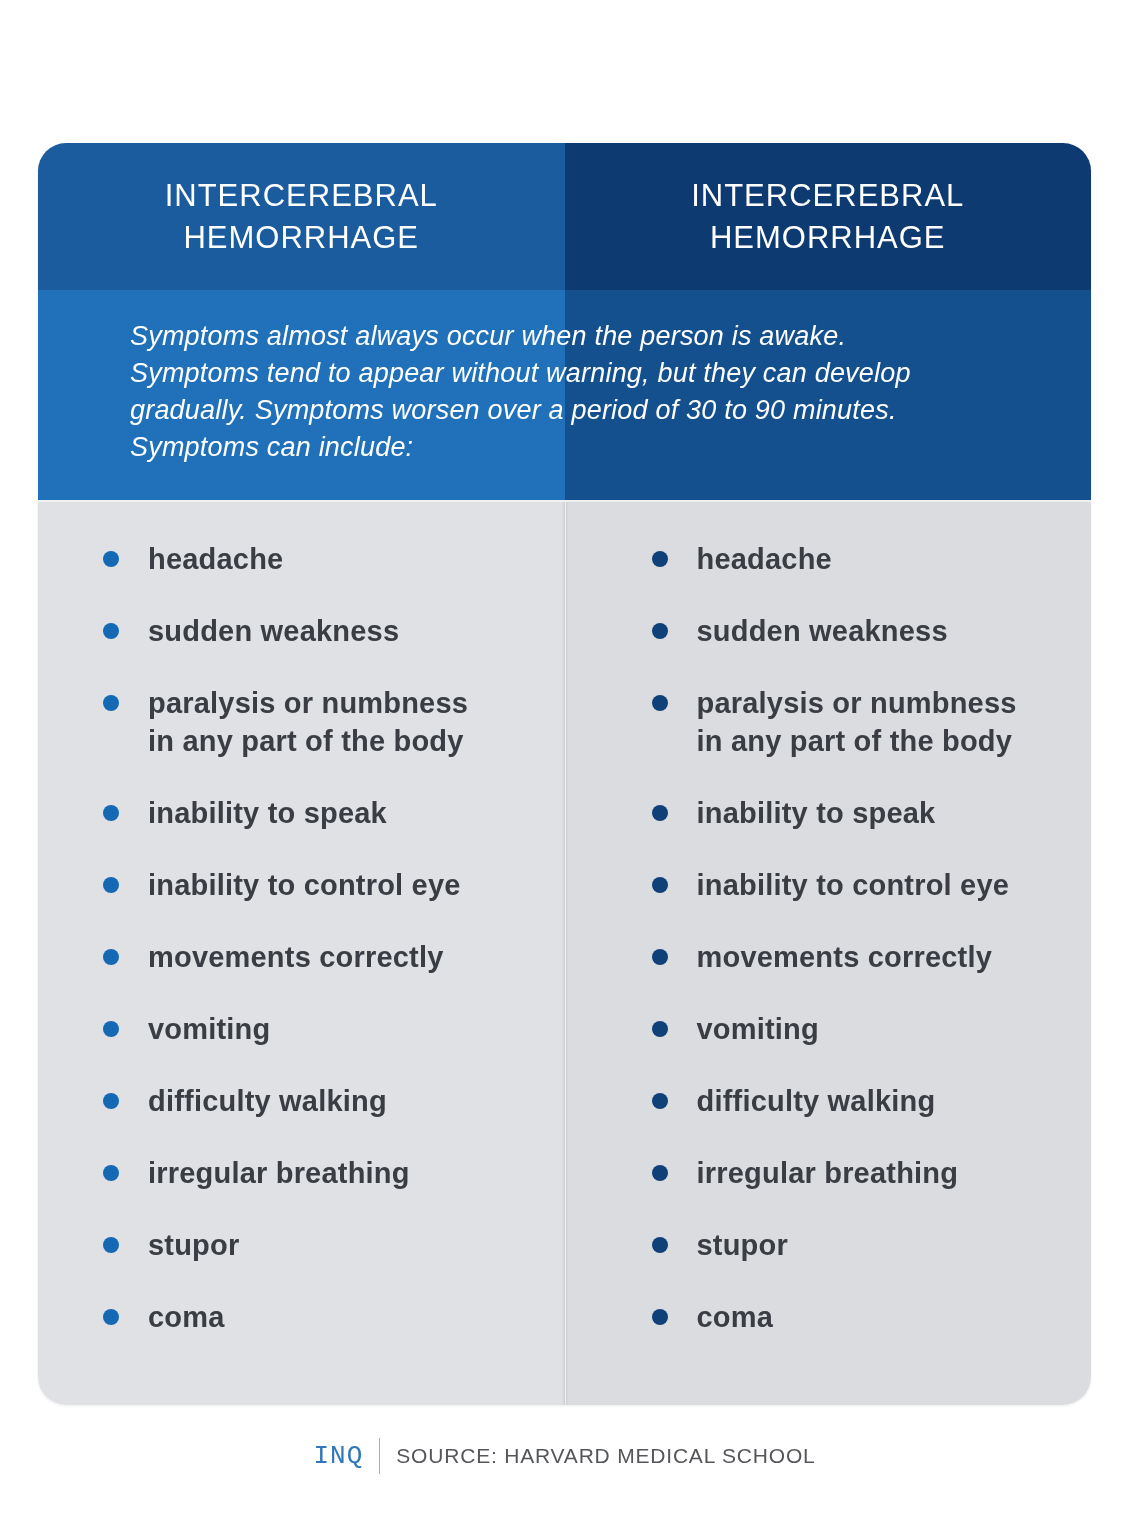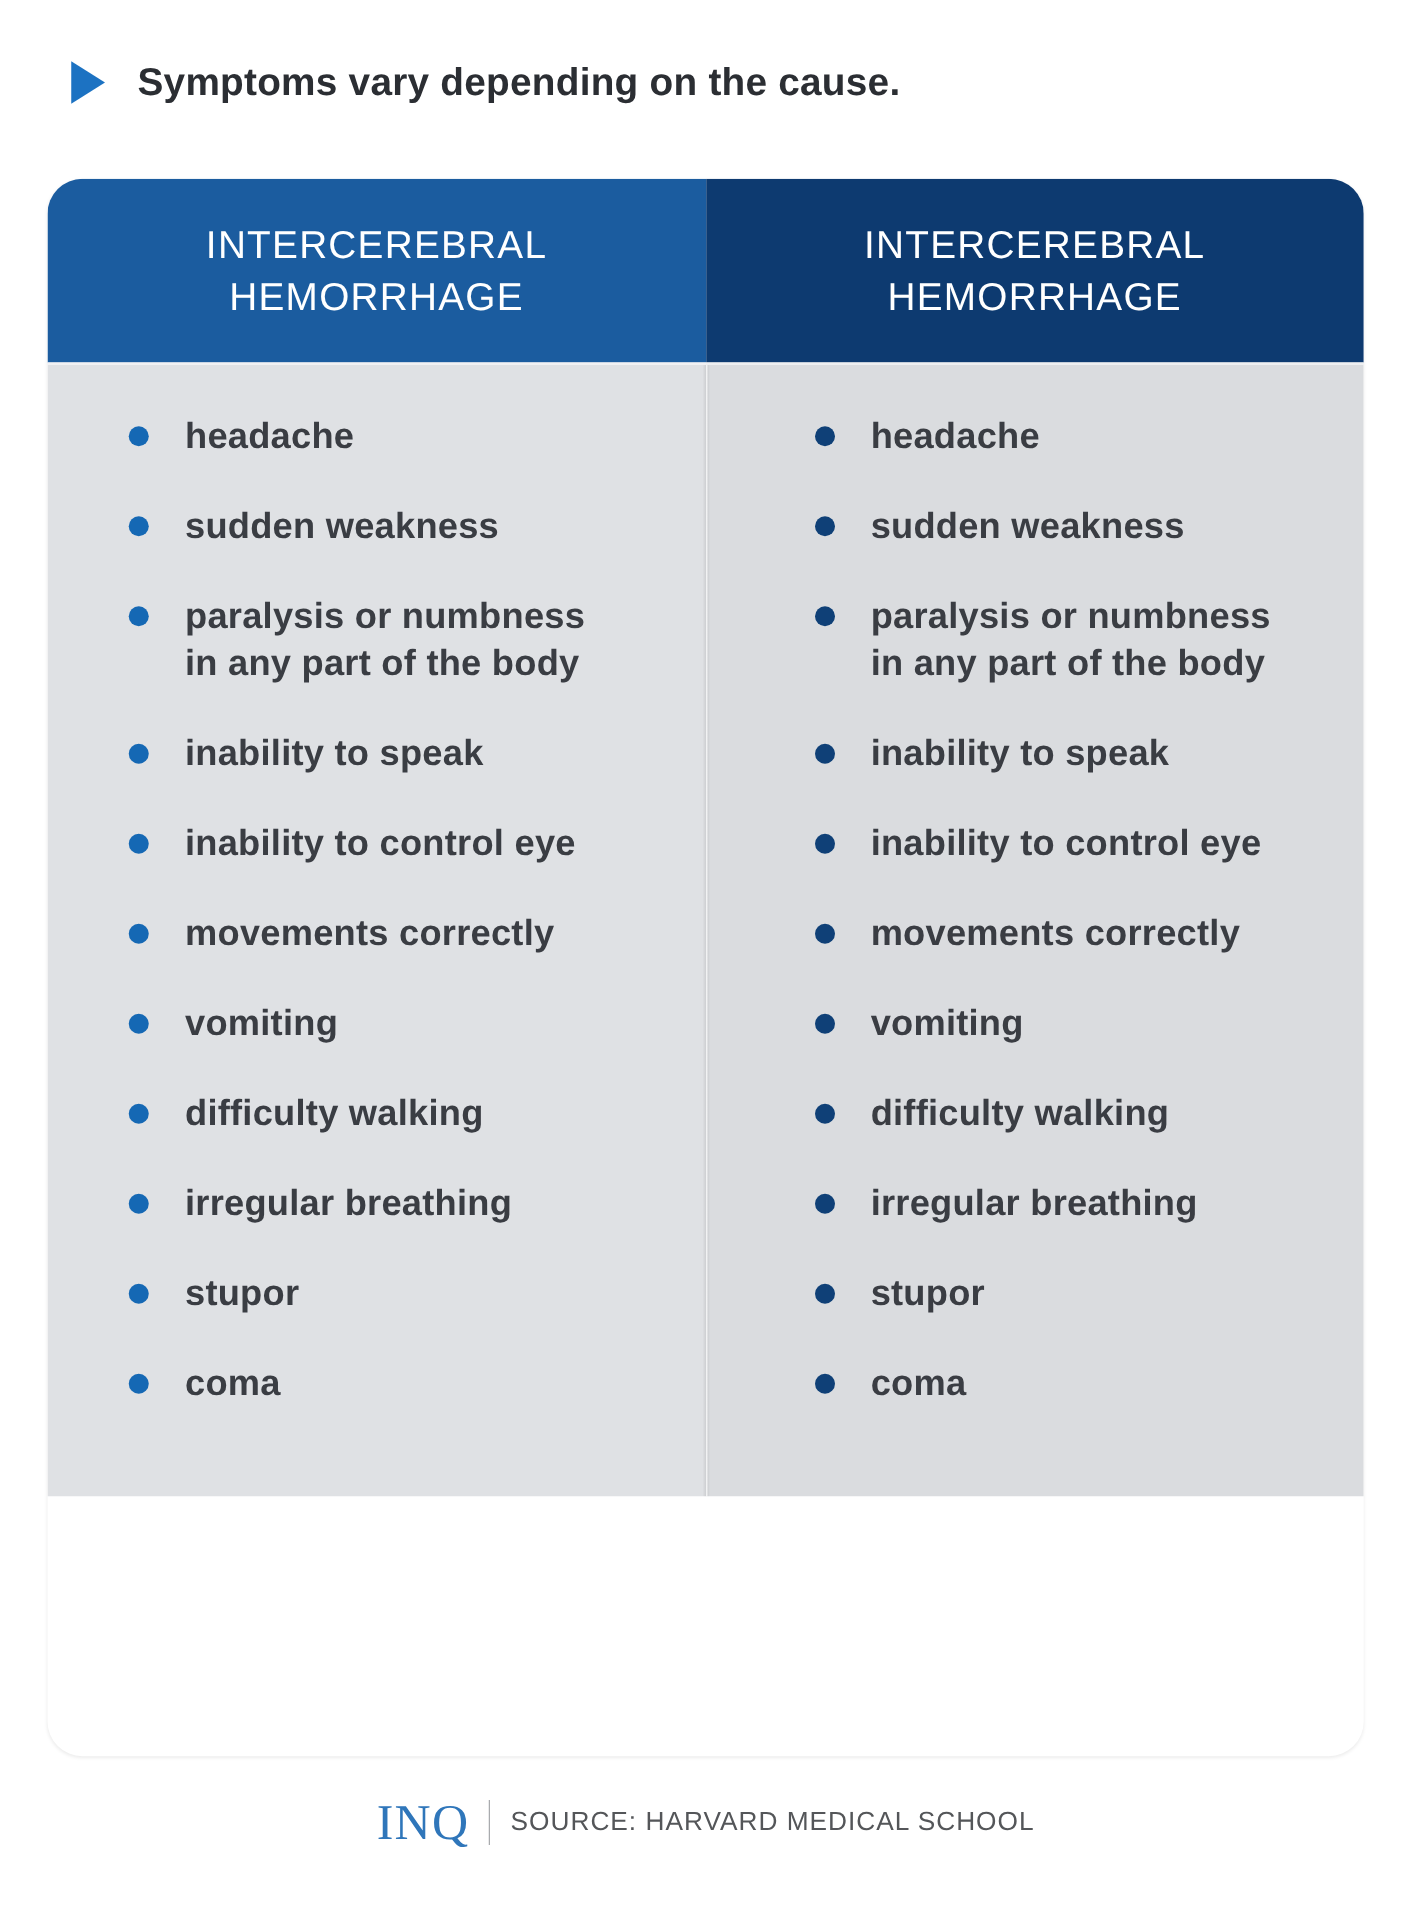"Symptoms vary depending on the" div.heading-row { html: <div> <span></span> <h1>Symptoms vary depending on the cause.</h1> </div> -> none }
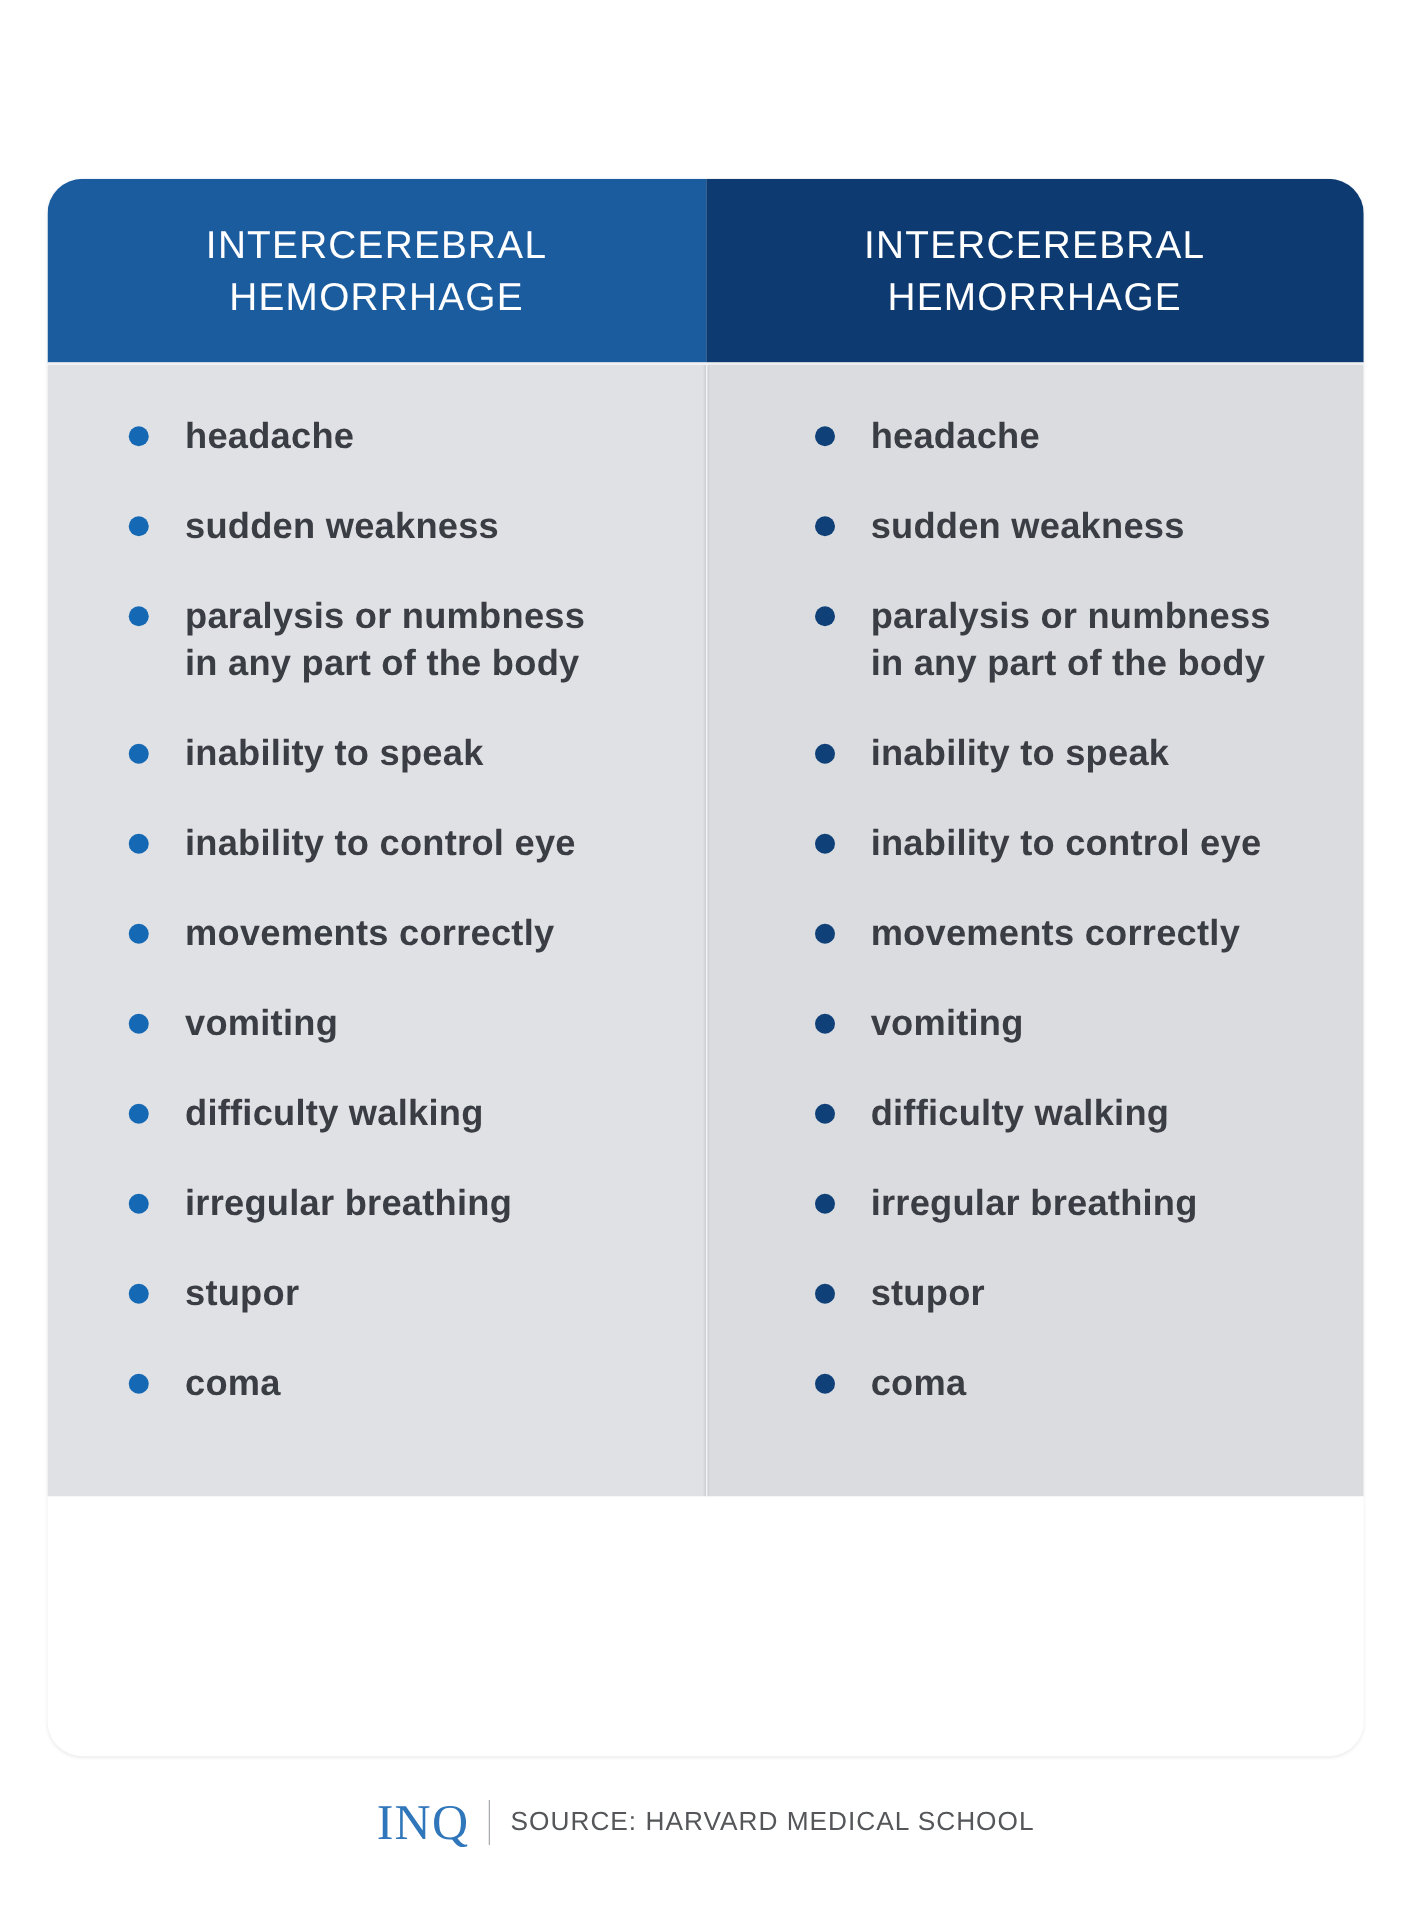"Symptoms almost always occur when" div.band { html: none -> <div> <div></div> <div></div> <p>Symptoms almost always occur when the person is awake. Symptoms tend to appear without warning, but they can develop gradually. Symptoms worsen over a period of 30 to 90 minutes. Symptoms can include:</p> </div> }
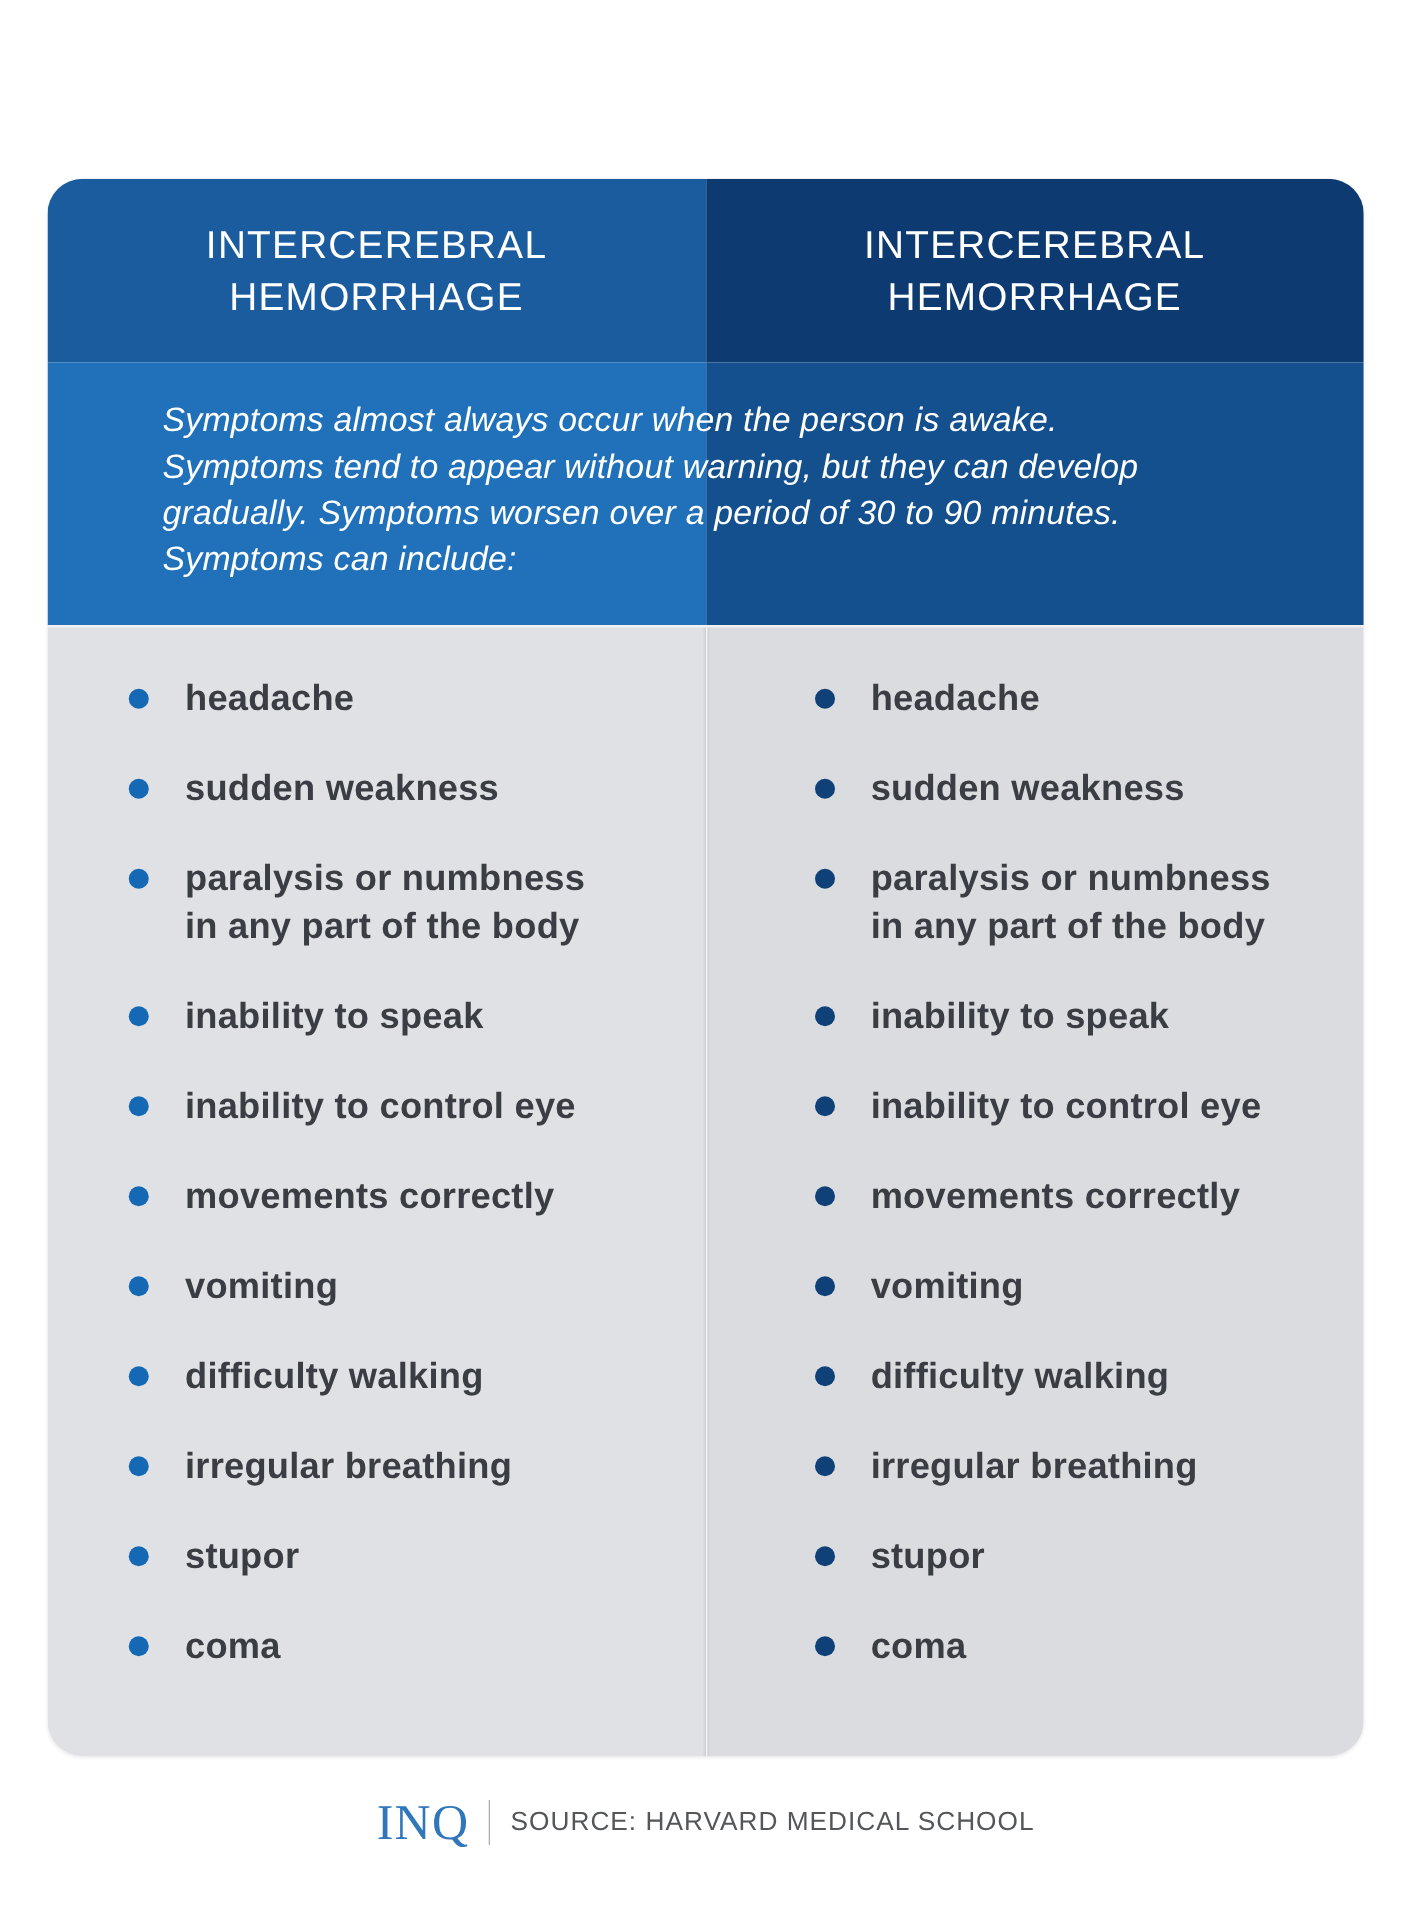"INQ" .inq-logo { font-family: Liberation Serif, serif -> Liberation Mono, monospace; font-size: 40px -> 26px }
